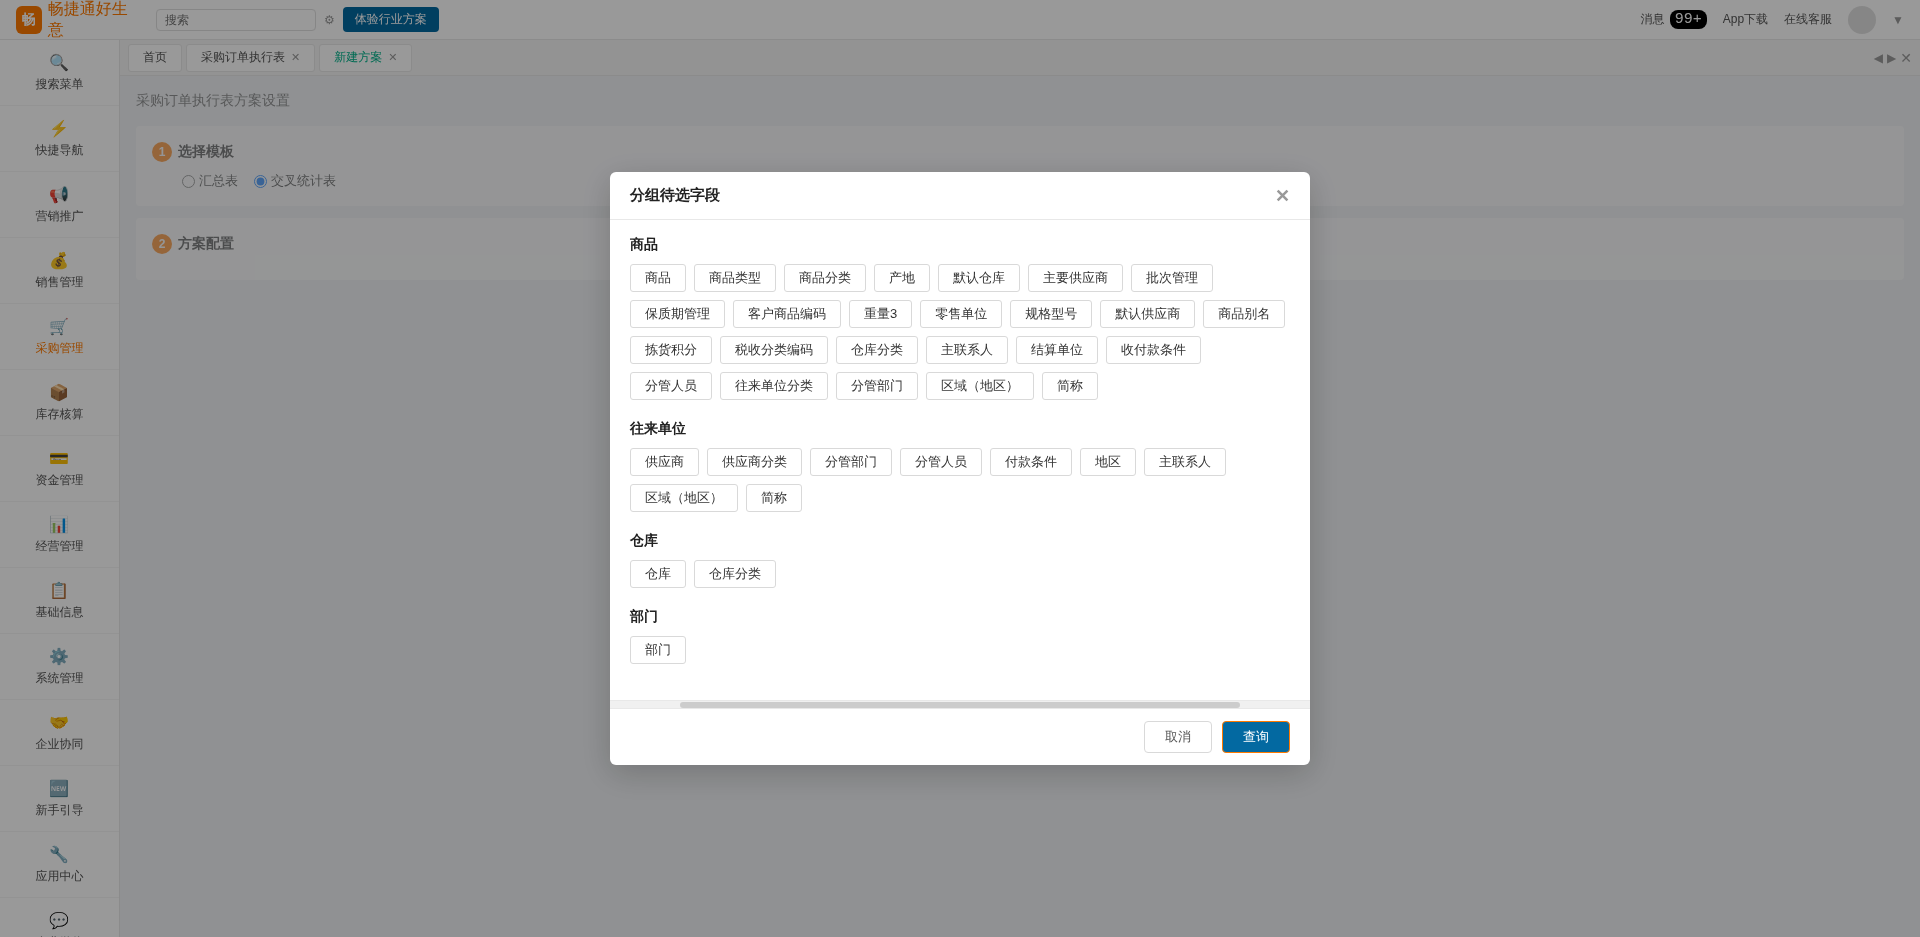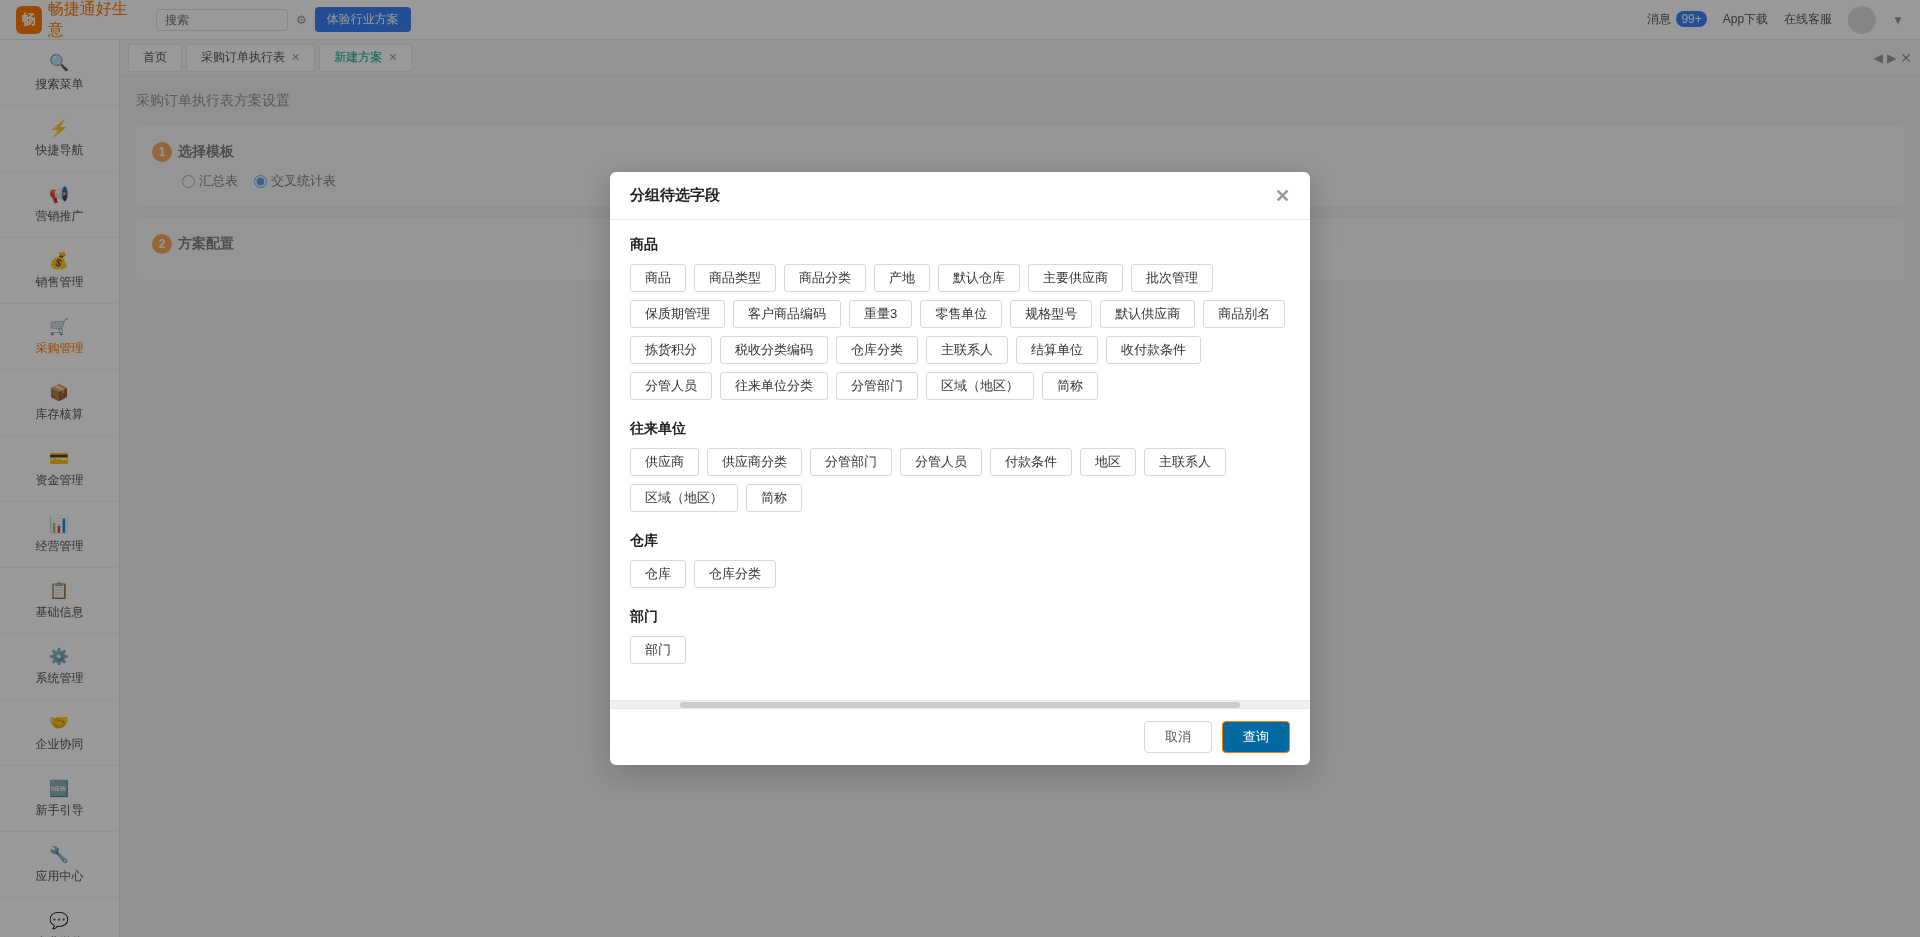"搜索" input { width: 132px -> 160px }
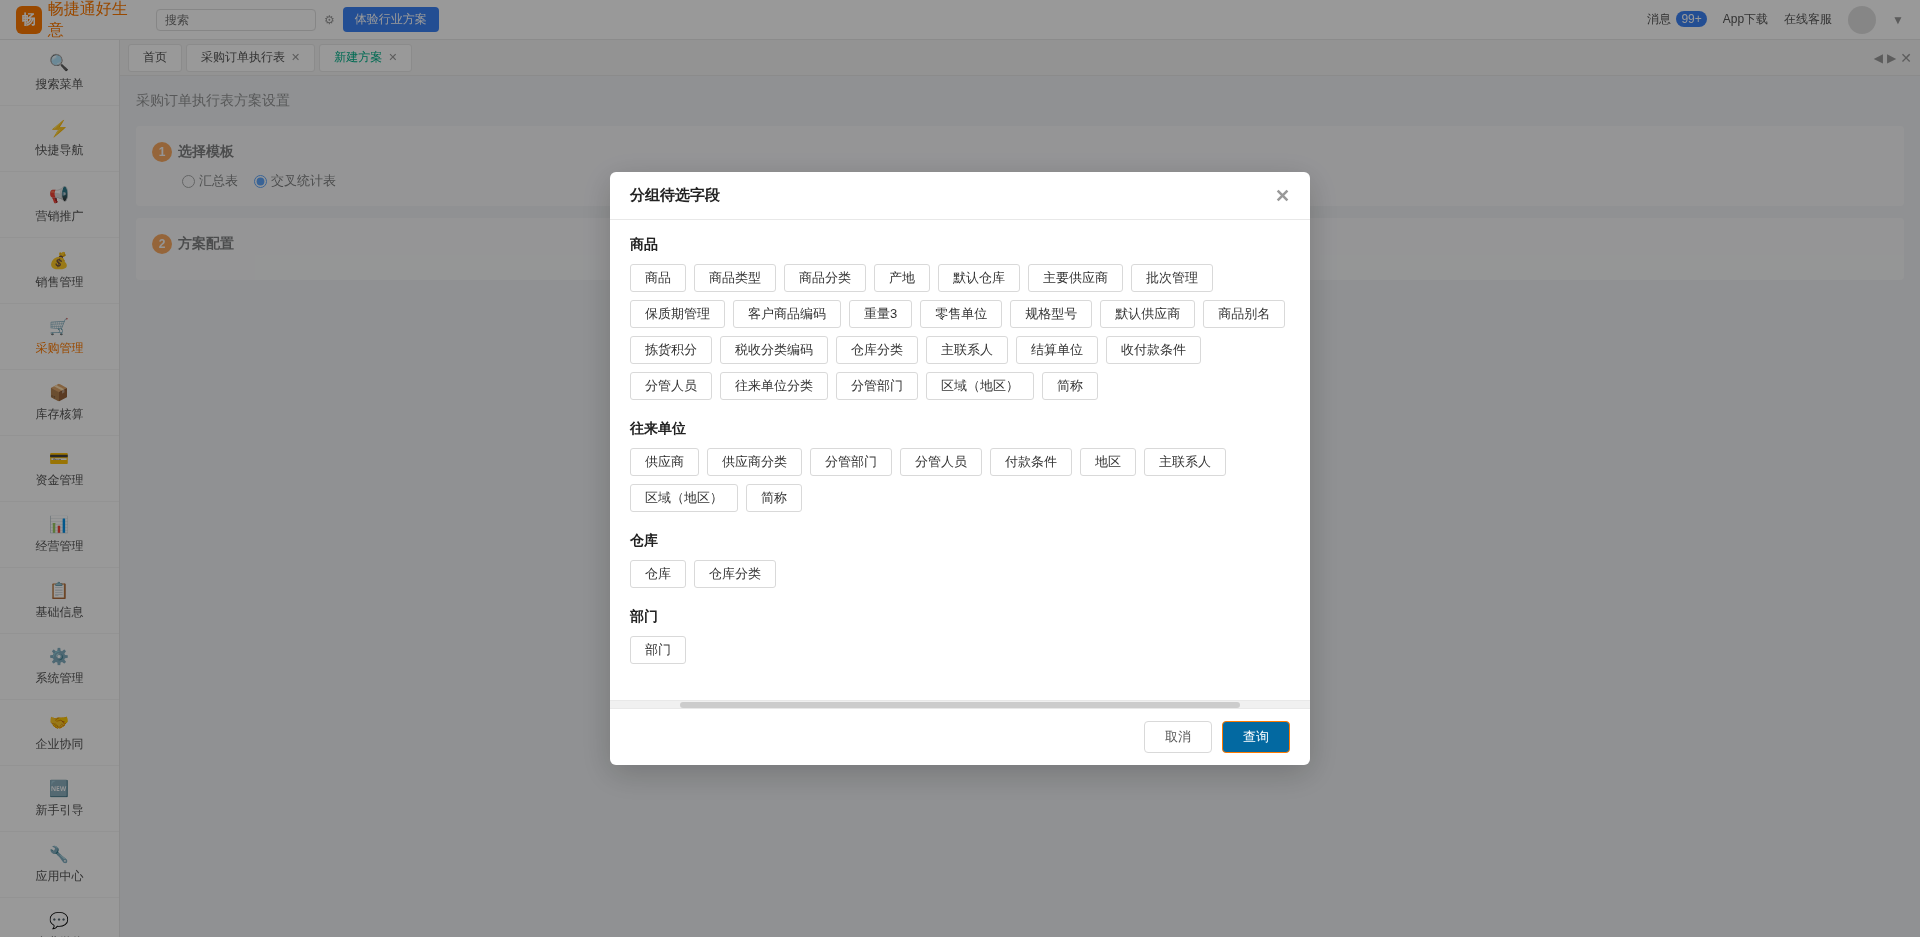"体验行业方案" .btn-trial { background: #3b82f6 -> #0369a1 }
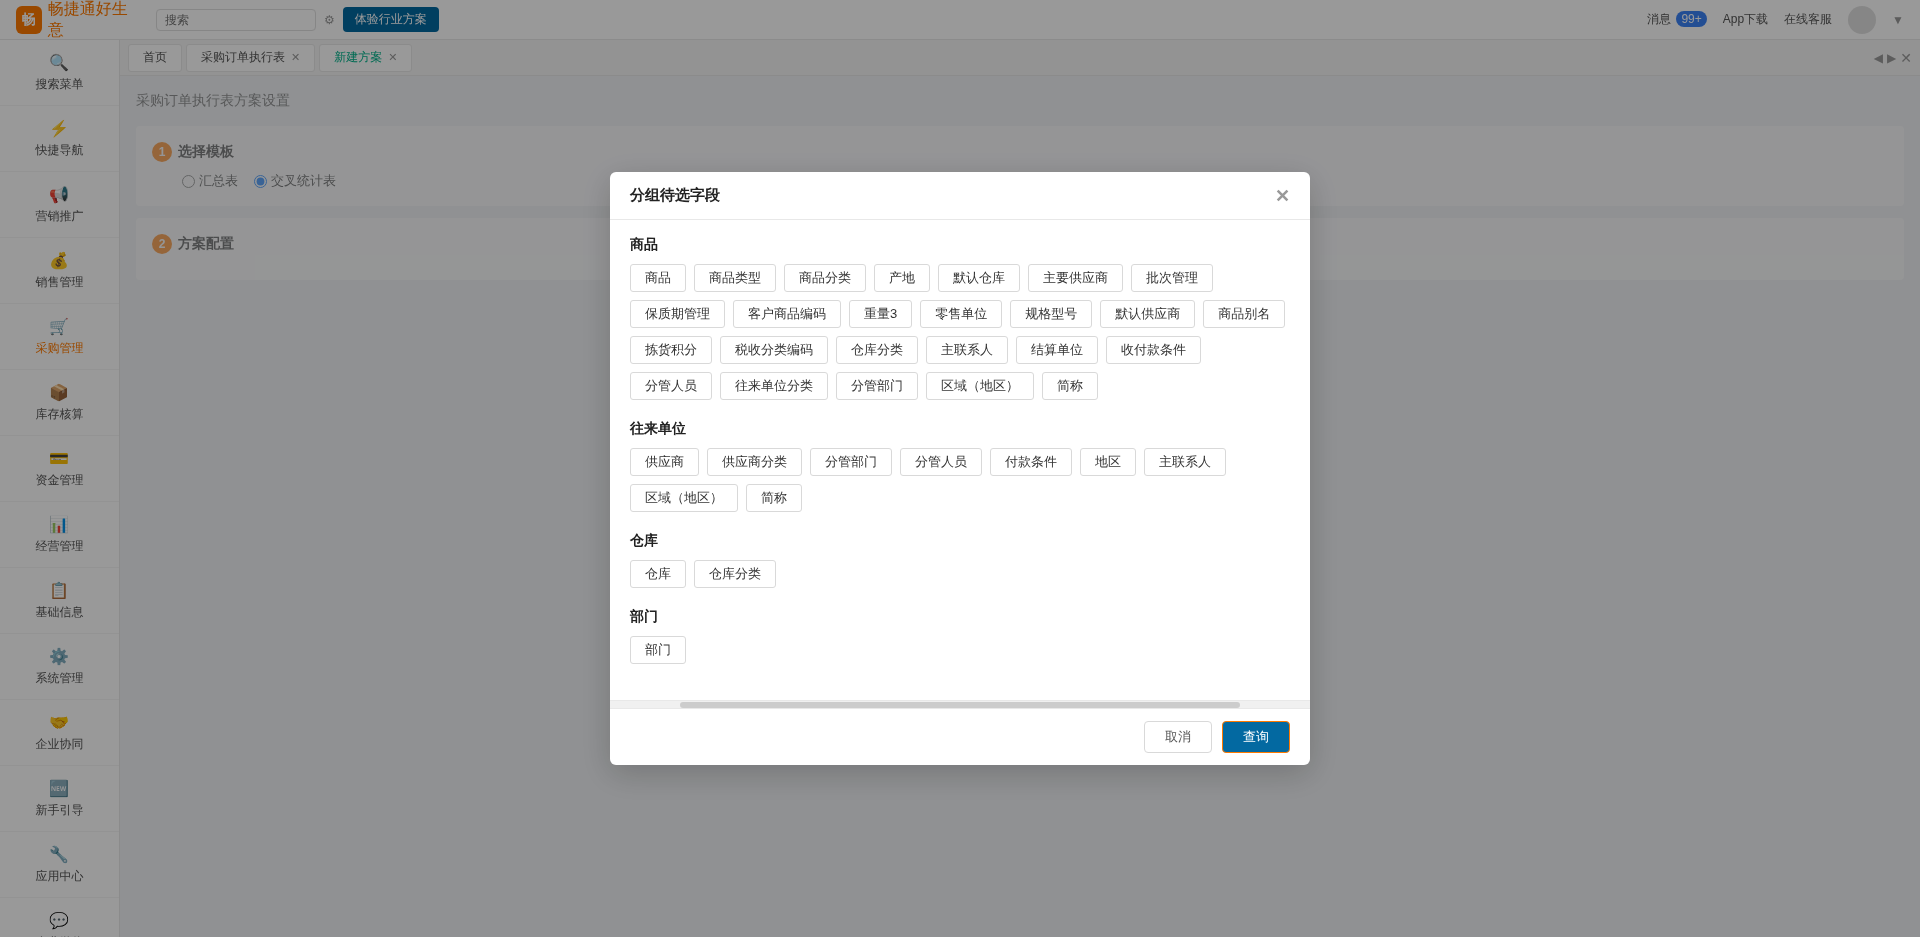"99+" .badge { background: #3b82f6 -> #000000; font-family: none -> Liberation Mono, monospace; font-size: 12px -> 15px }
